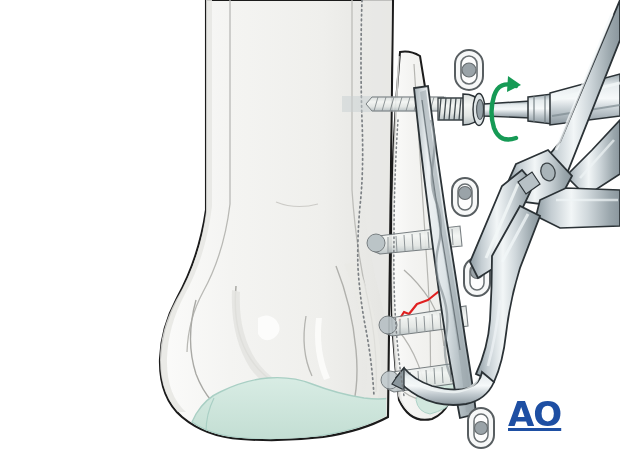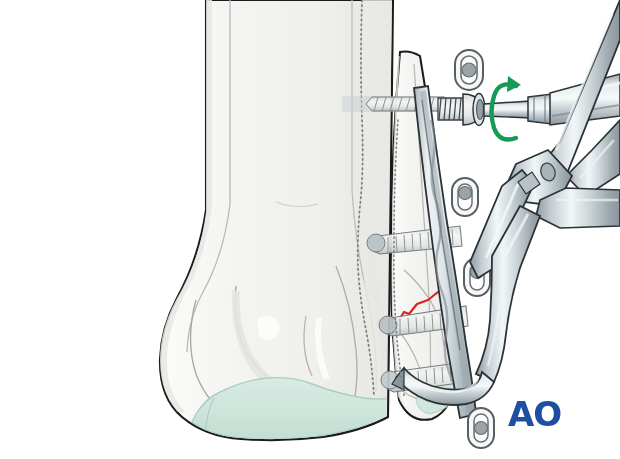"AO" .logo-text { text-decoration: none -> underline }
